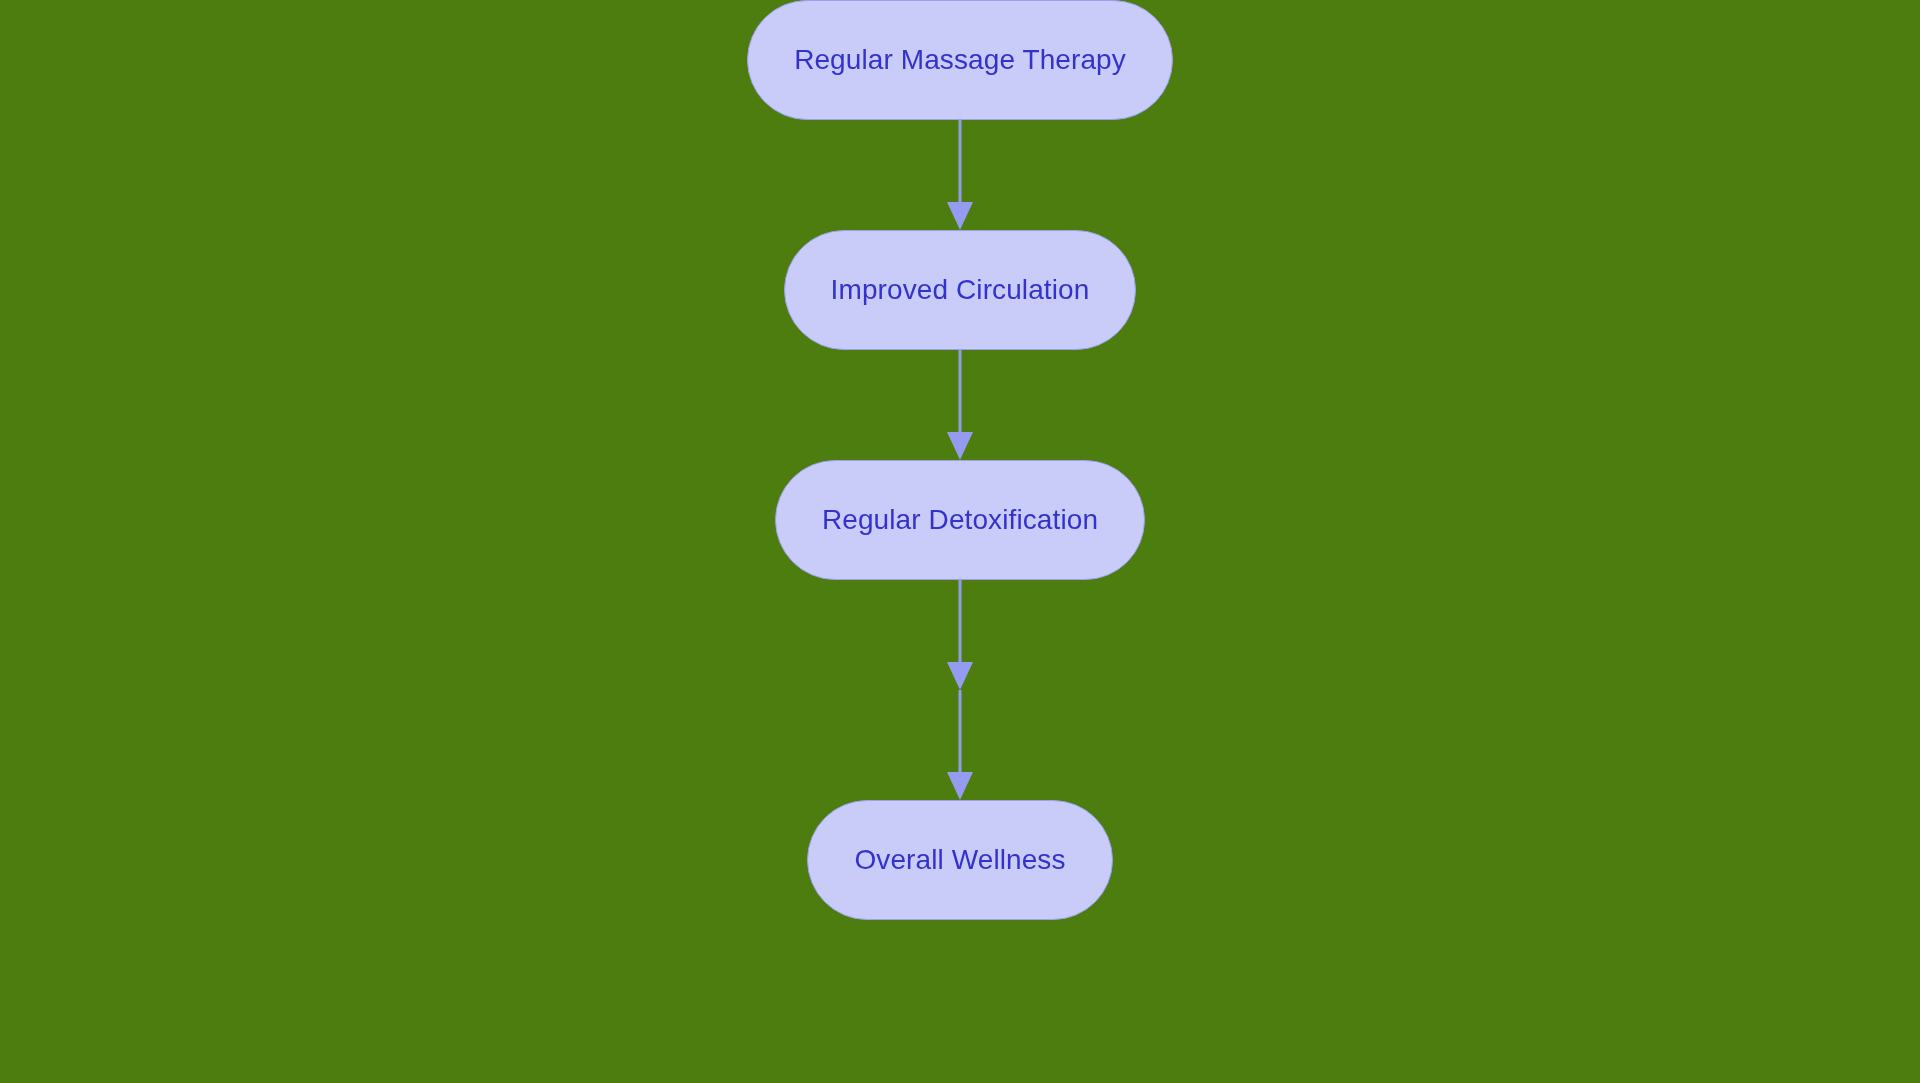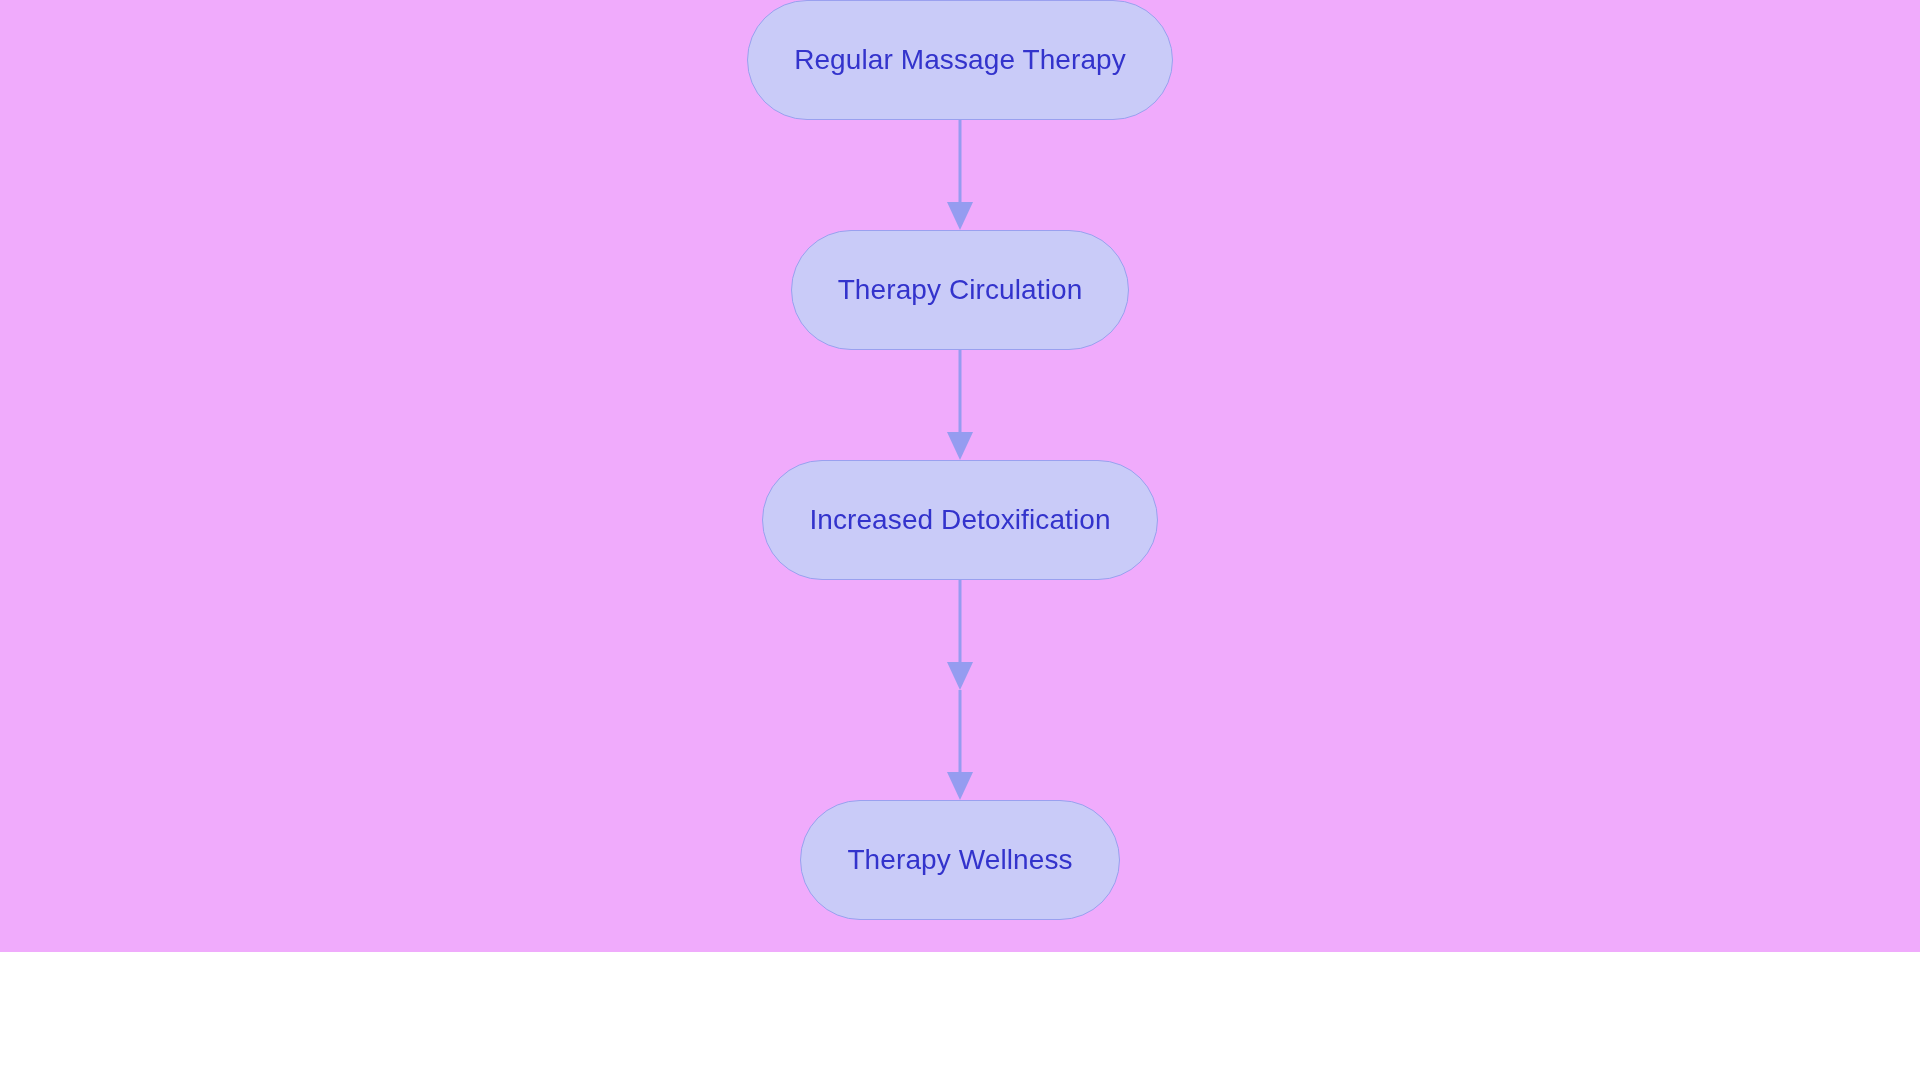"Regular Massage Therapy" #flowchart { background: #f0abfc -> #4d7c0f; height: 952px -> 1083px }
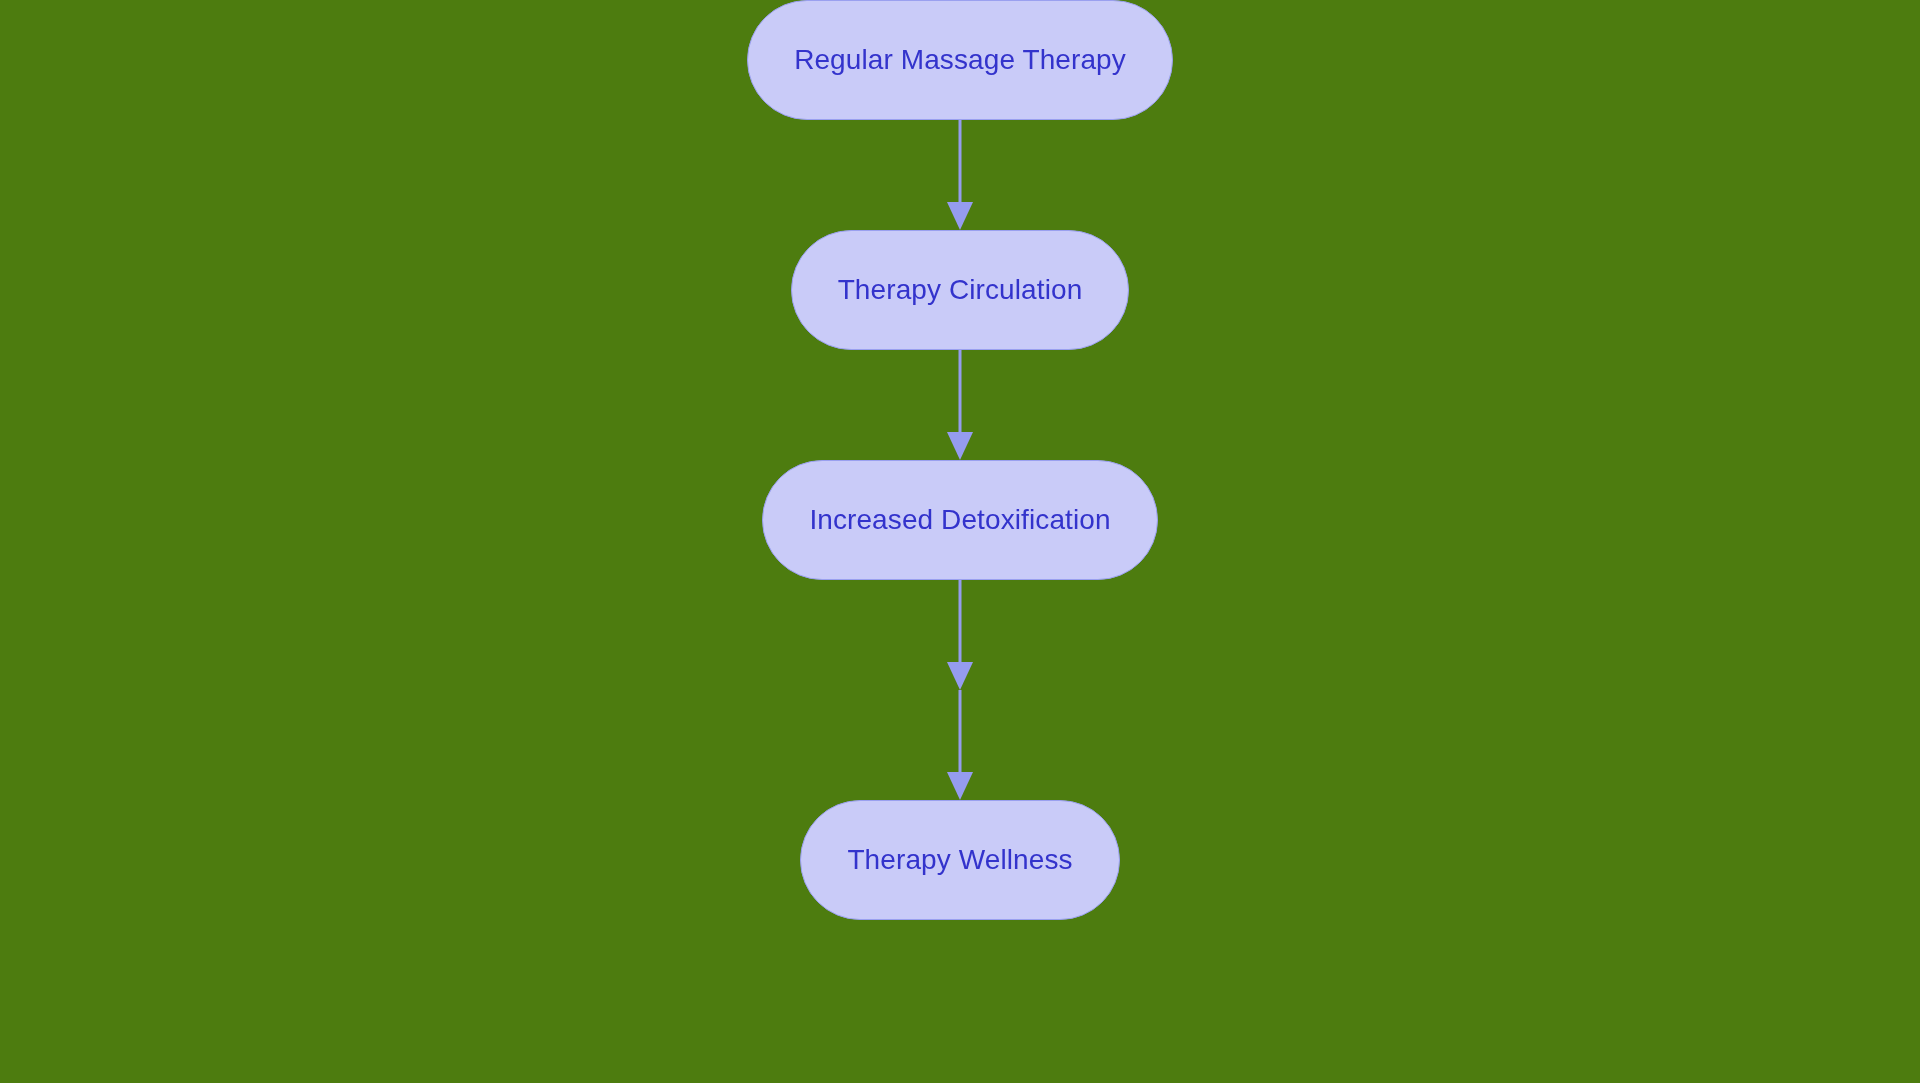"Therapy Circulation" span.node-label { text: Therapy -> Improved }
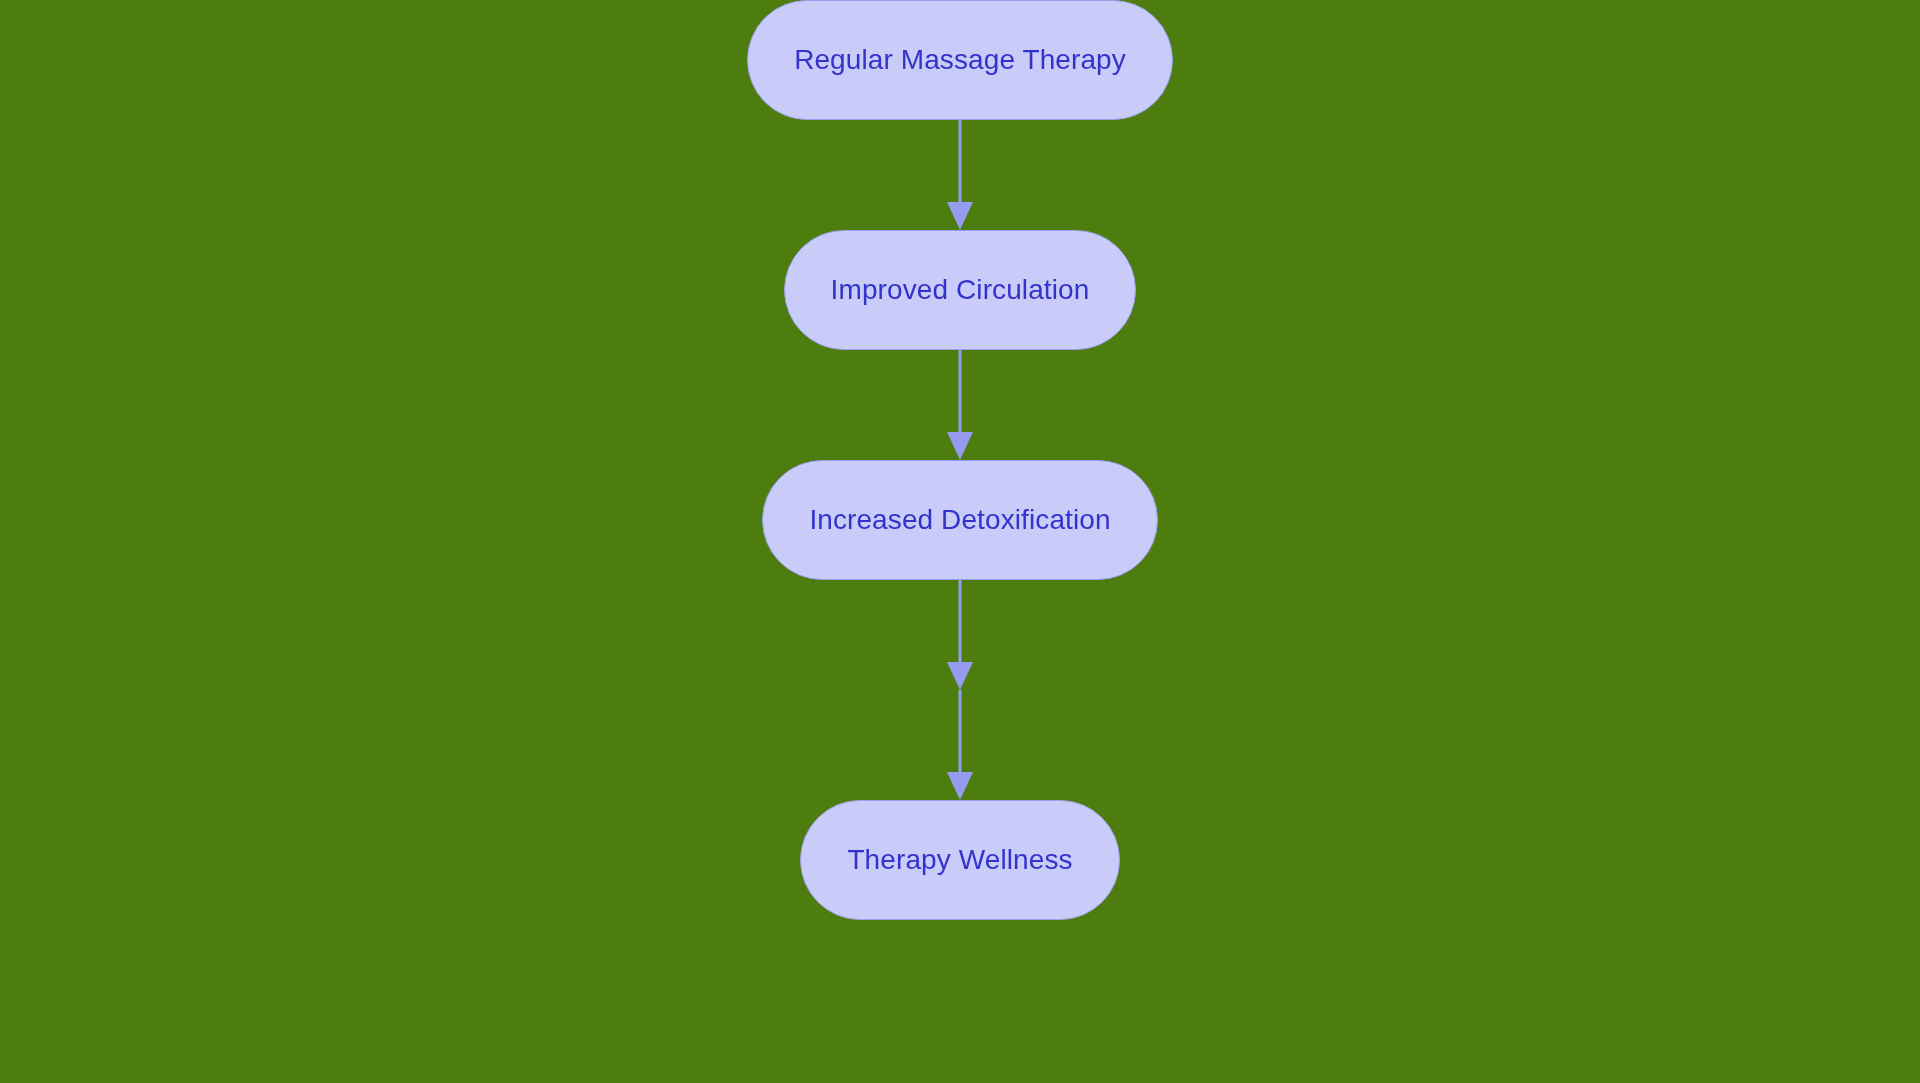"Increased Detoxification" span.node-label { text: Increased -> Regular }
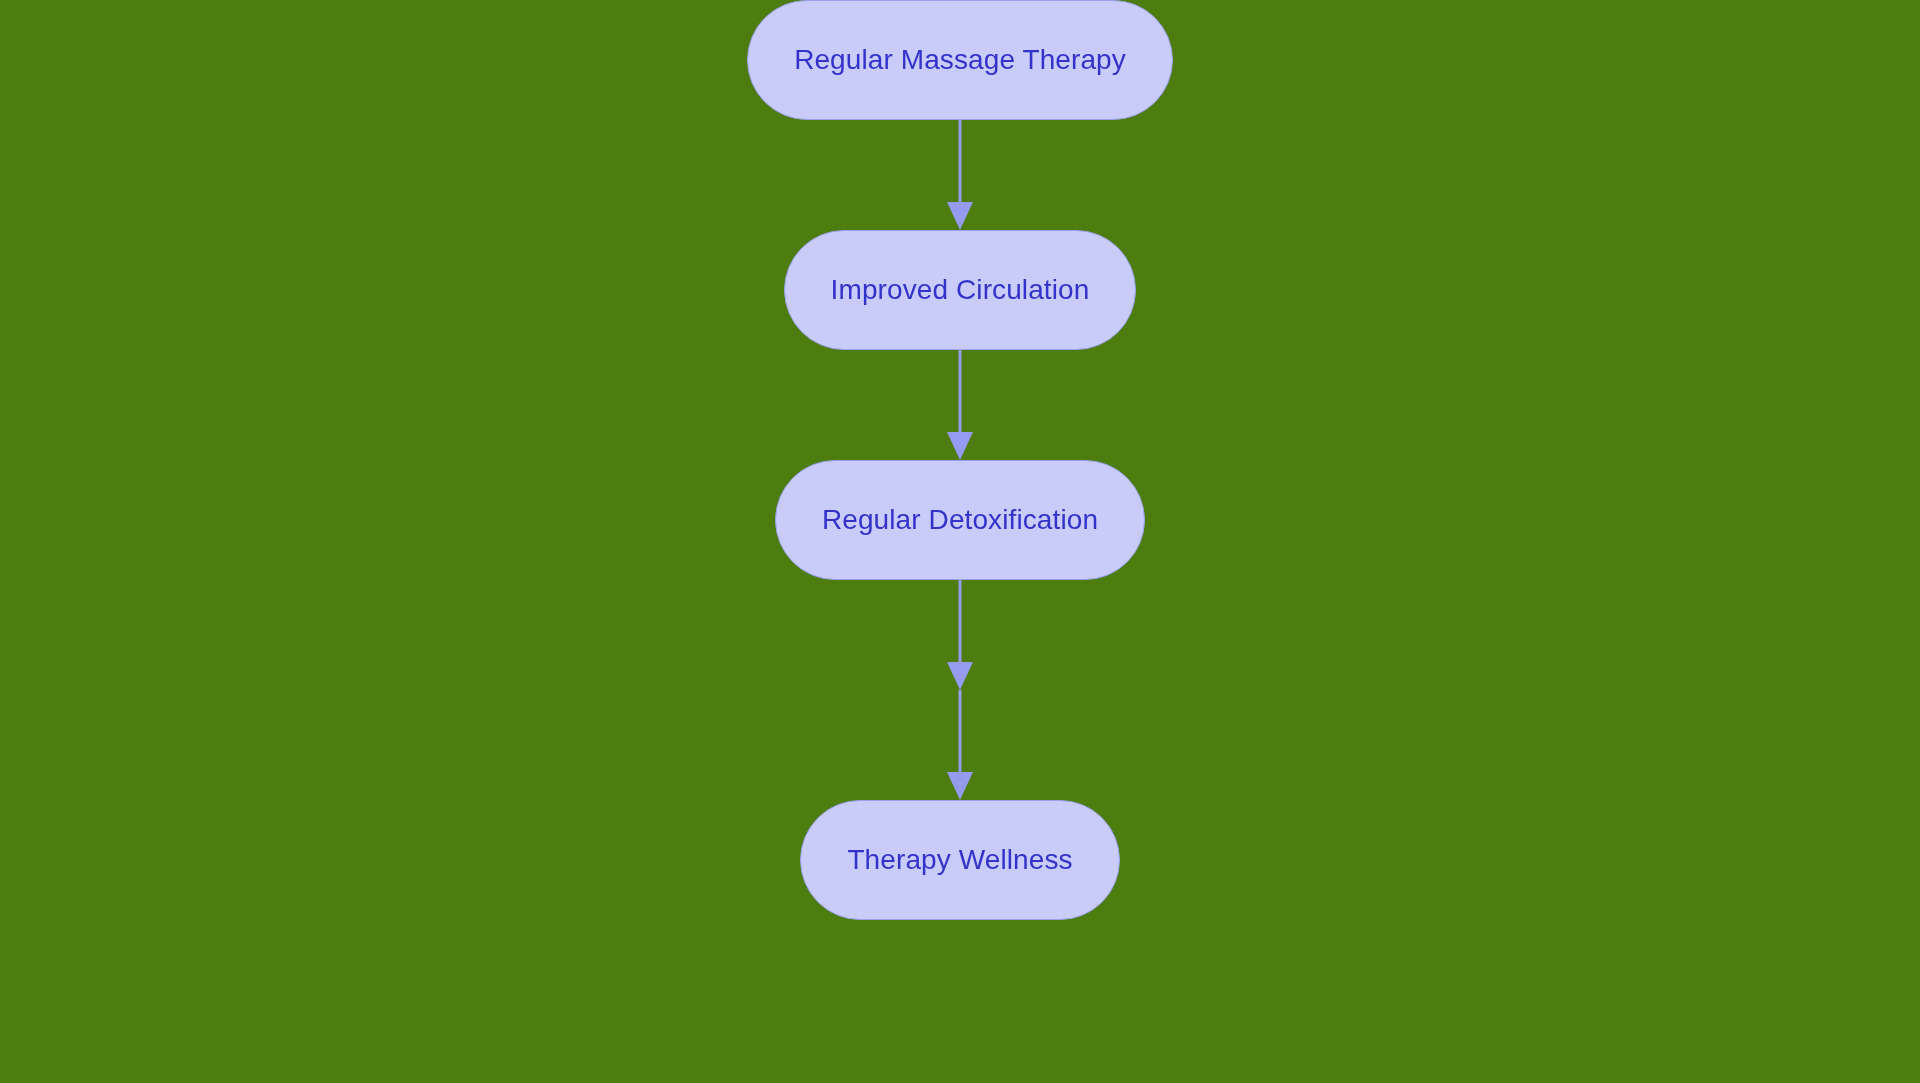"Therapy Wellness" span.node-label { text: Therapy -> Overall }
